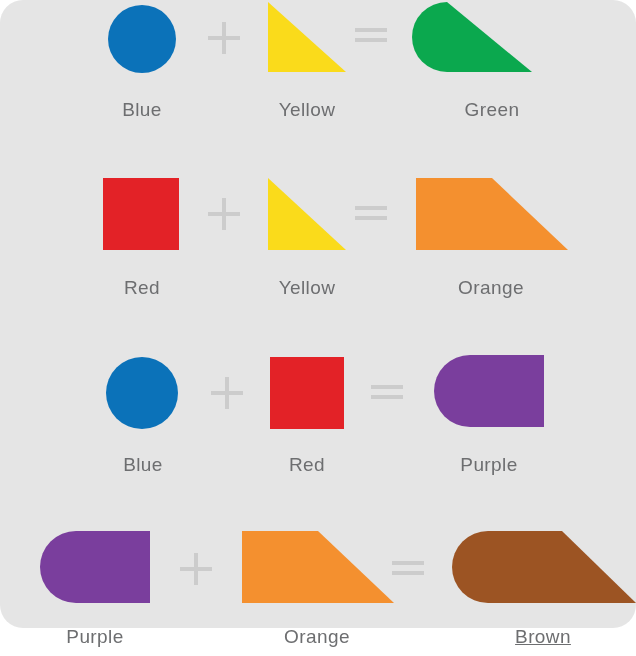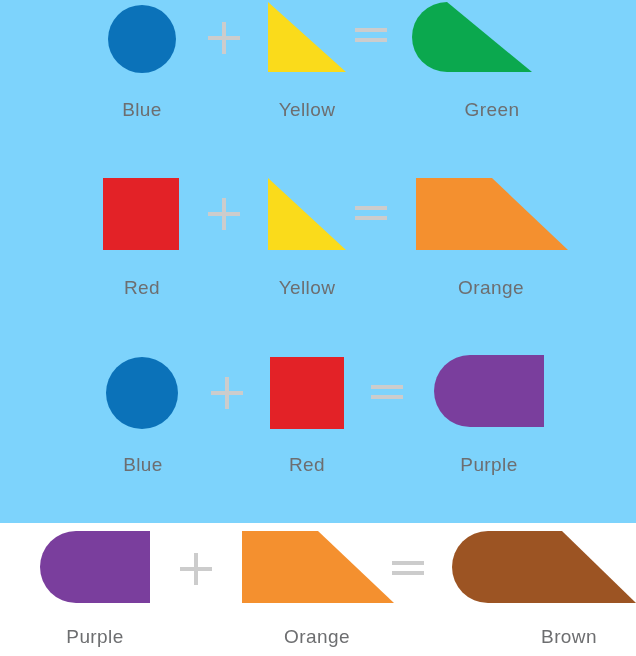"Blue" #diagram { background: #7dd3fc -> #e5e5e5; border-radius: none -> 23px; height: 523px -> 628px }
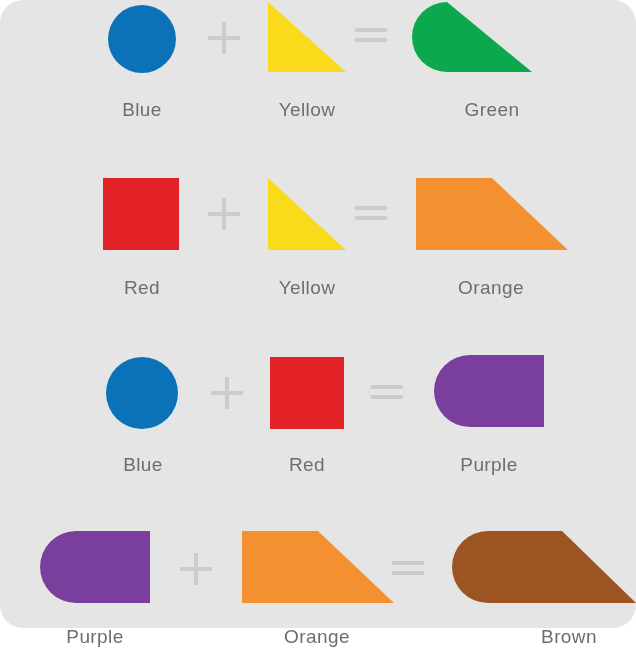"Brown" div.shape-label { left: 510px -> 484px; text-decoration: none -> underline }
